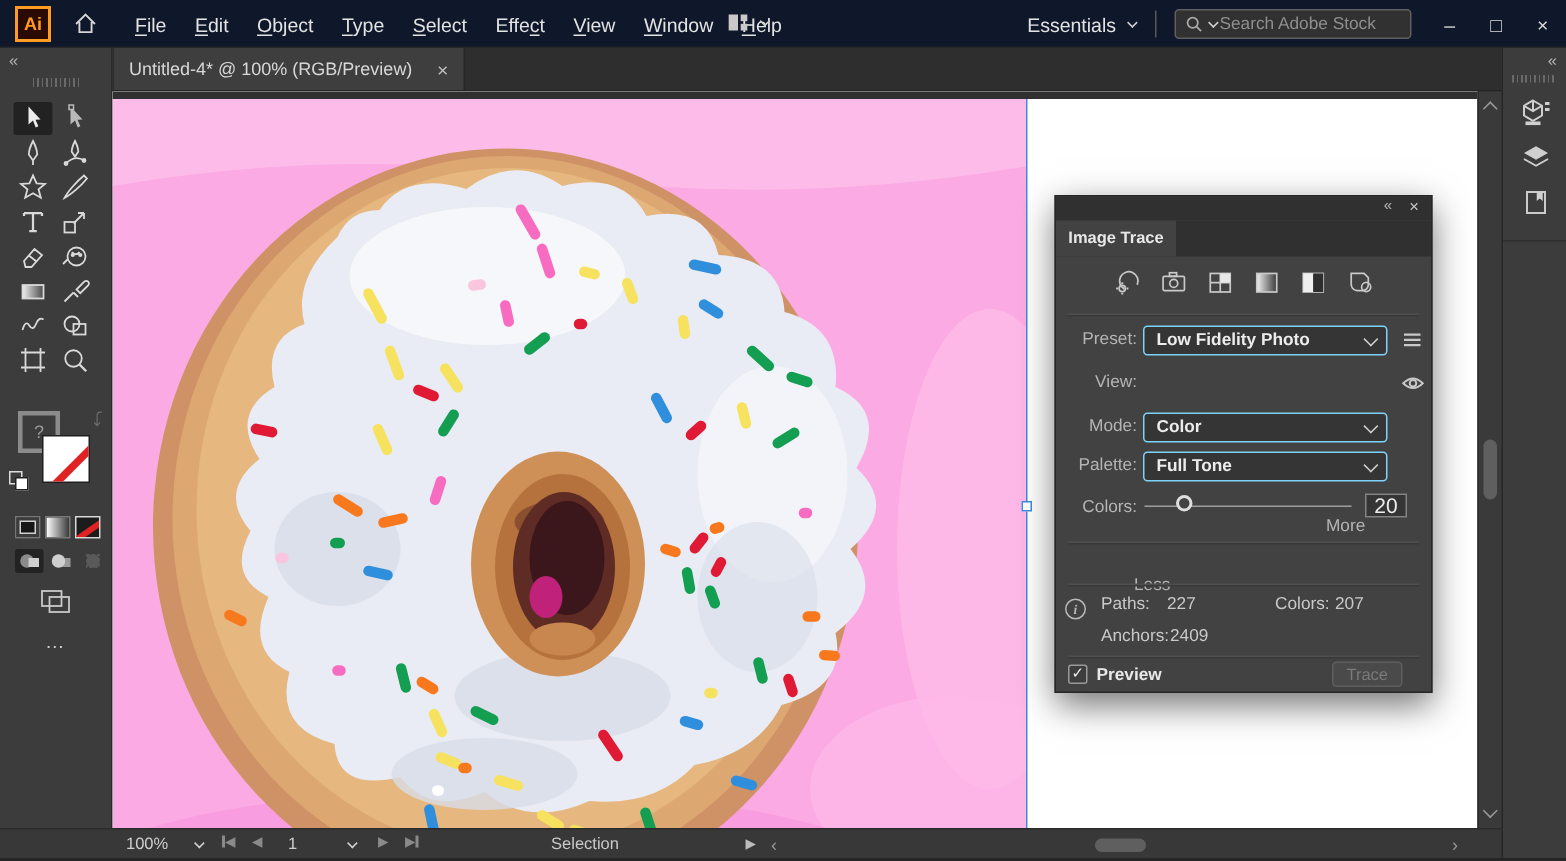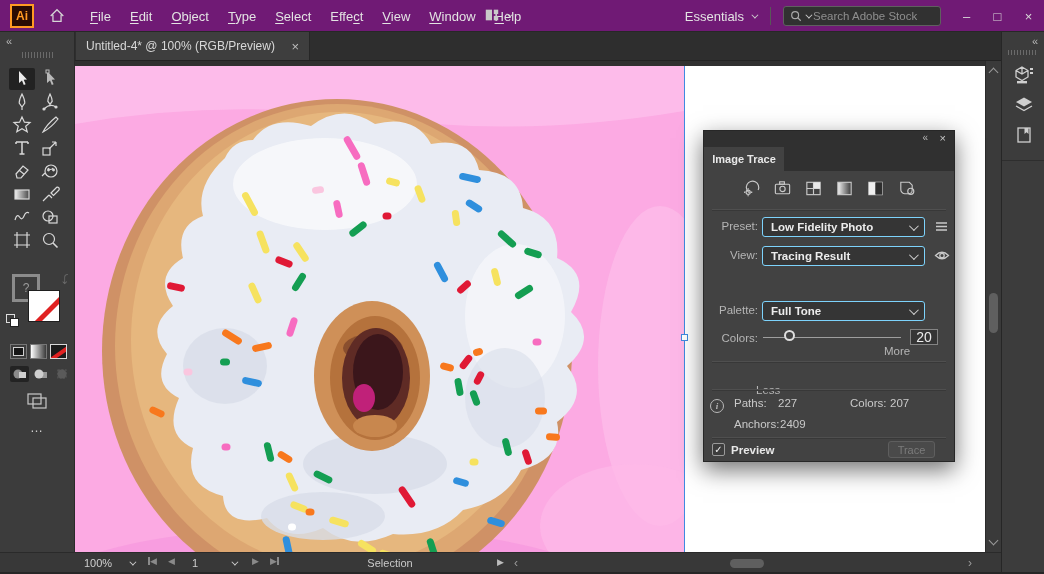"Ai" .appbar { background: #701a75 -> #0f172a }
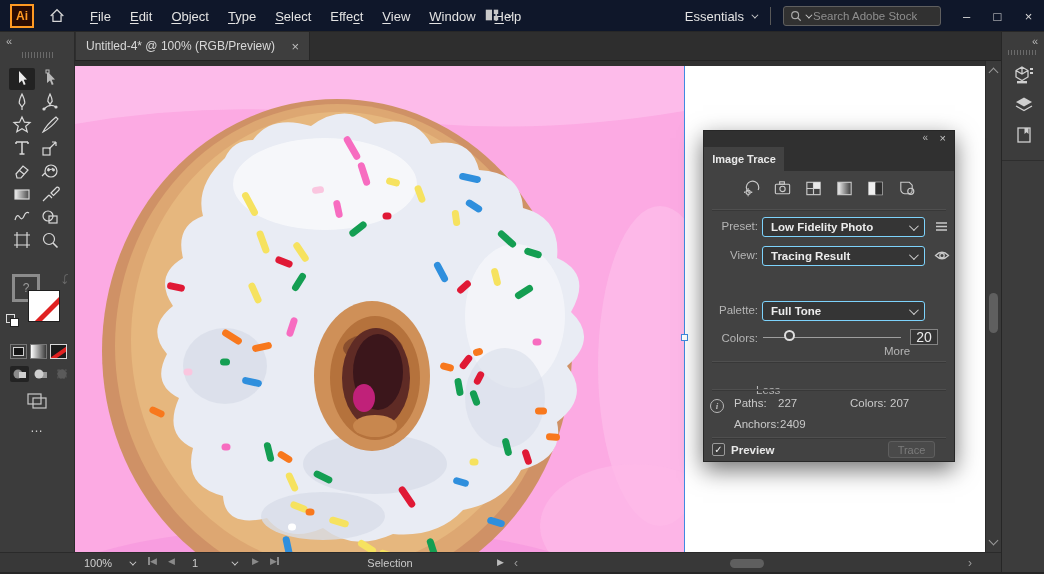"Tracing Result" div.it-field { html: <div> <span>Tracing Result</span> <span></span> </div> -> none }
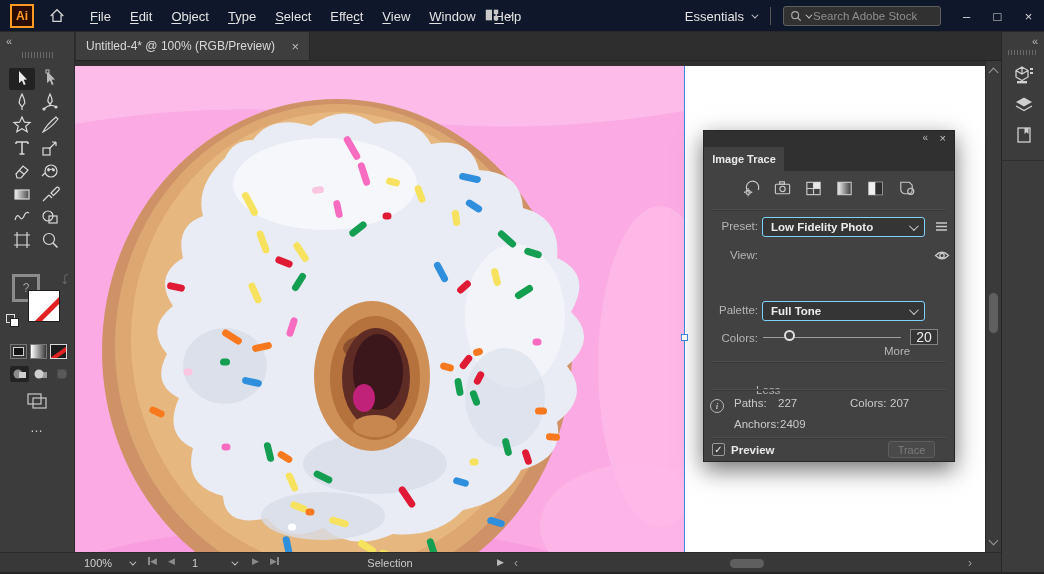"Mode:" div.it-row { html: none -> <div> <span>Mode:</span> <div> <span>Color</span> <span></span> </div> </div> }
